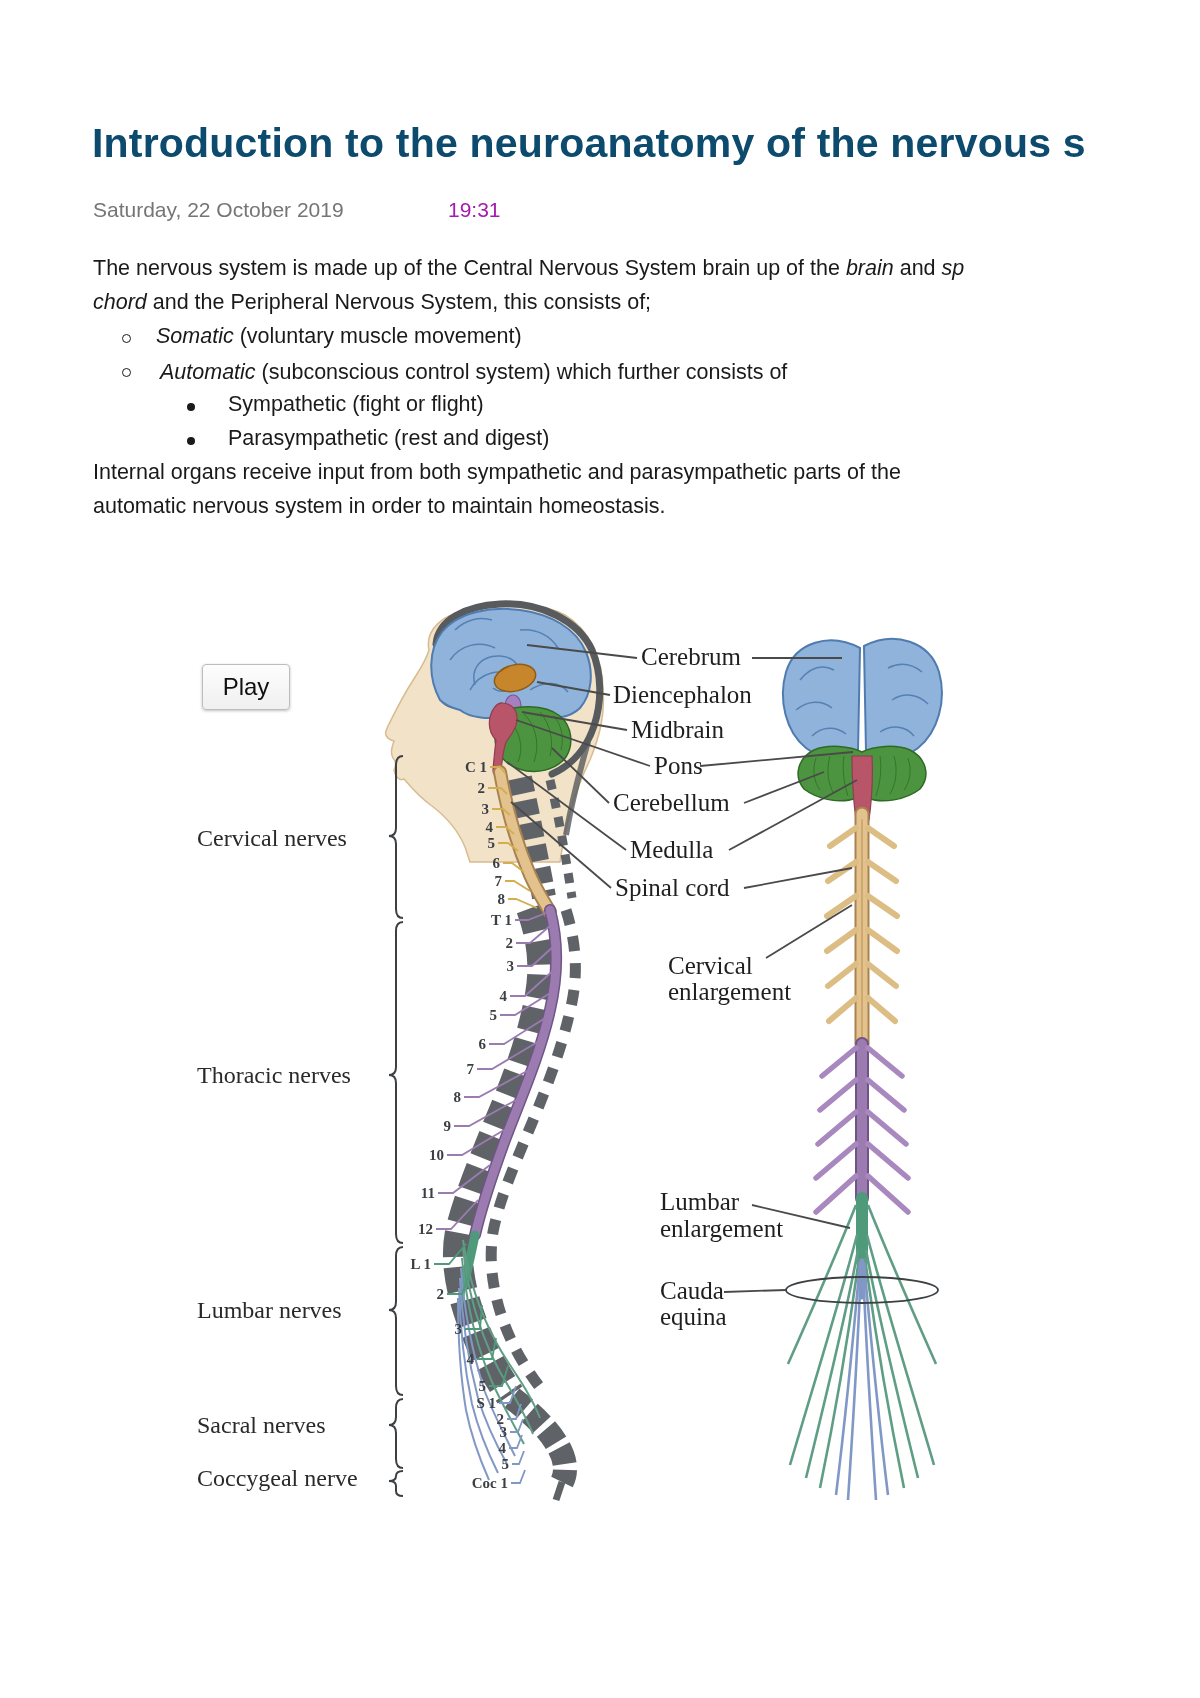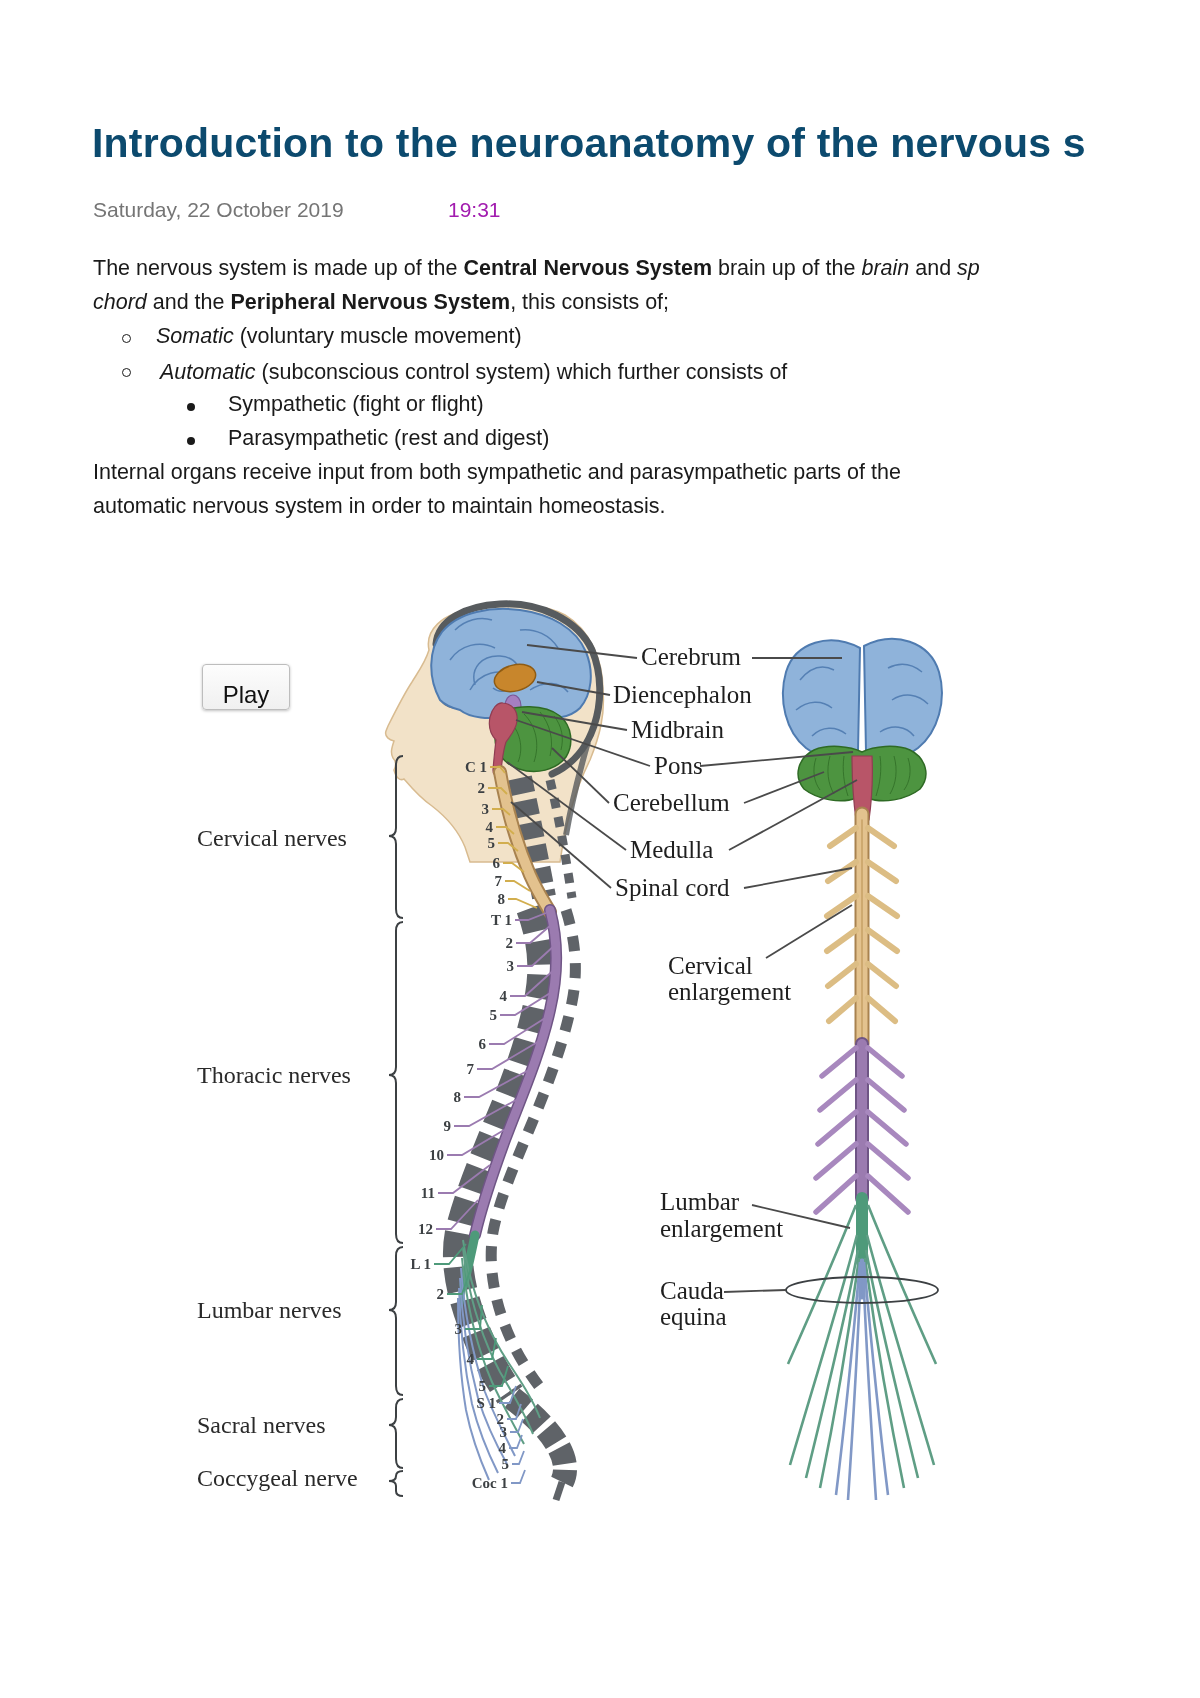"Central Nervous System" .b { font-weight: bold -> normal }
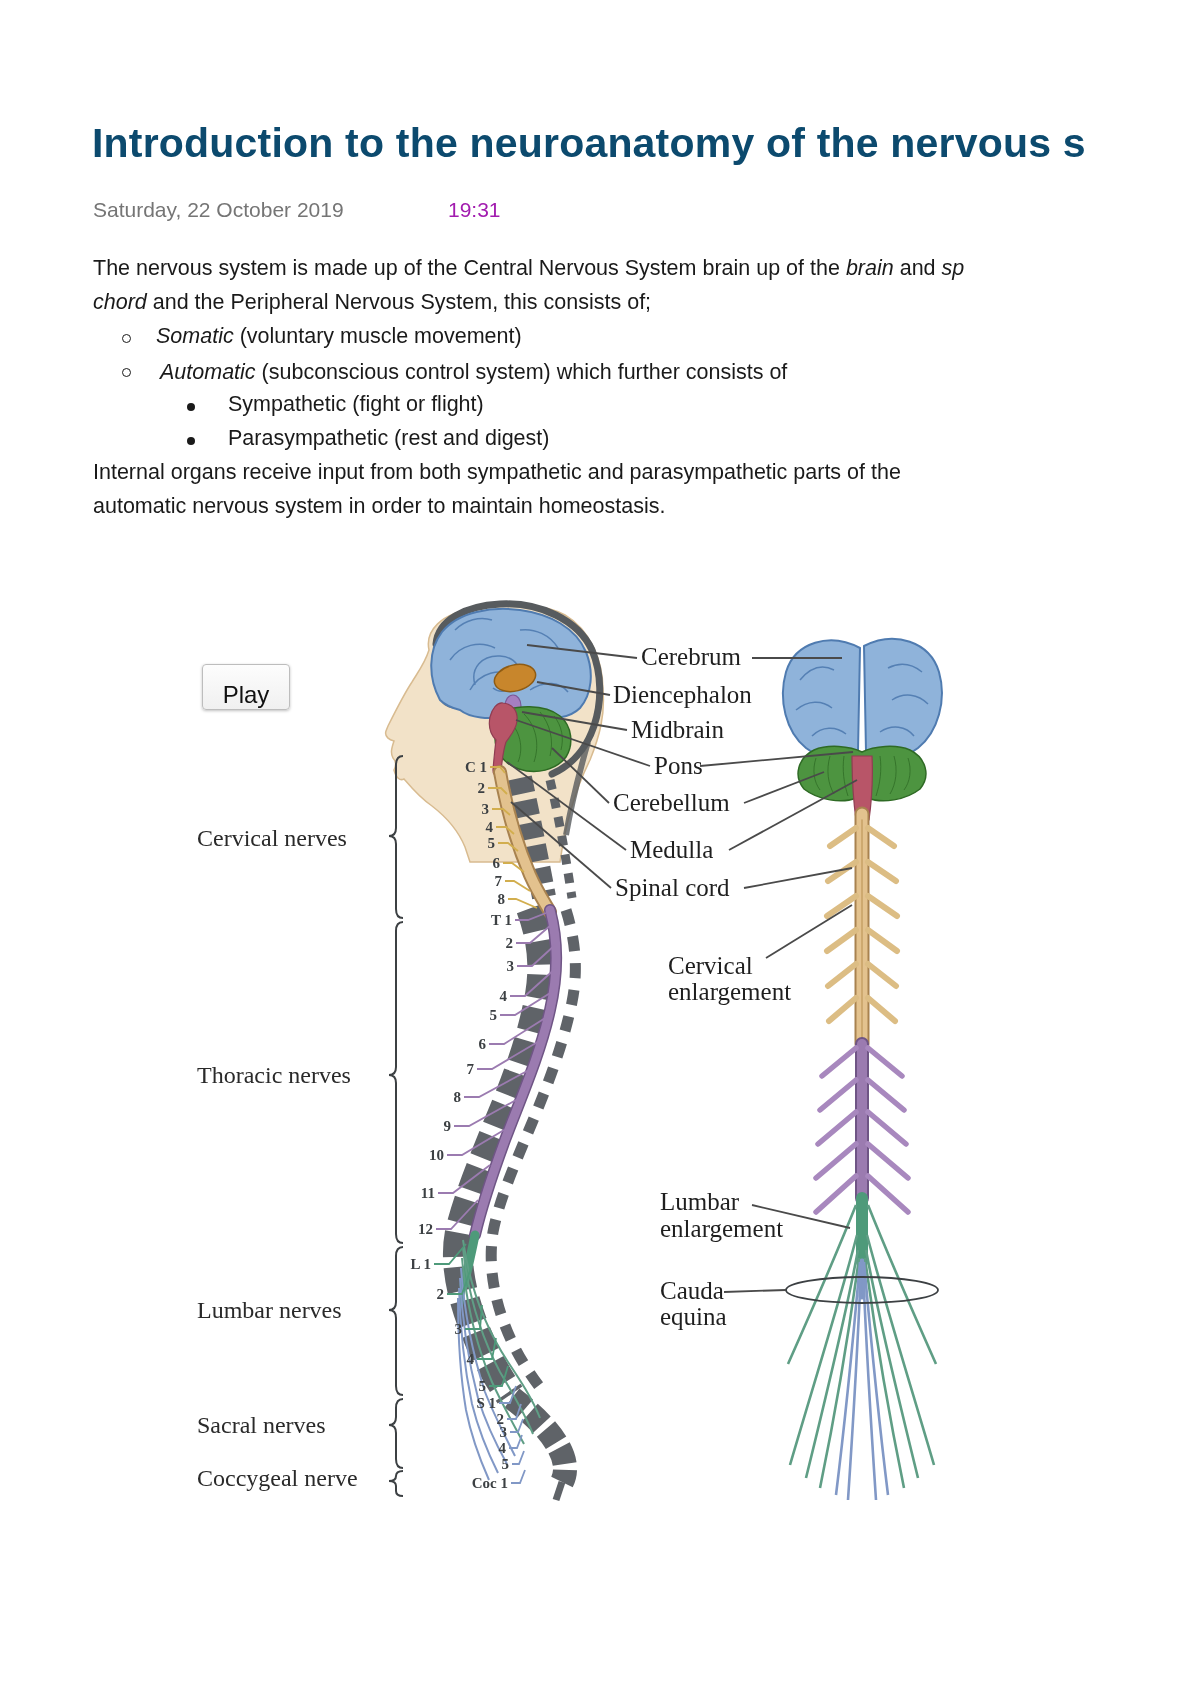"Play" .play-btn { align-items: flex-end -> center }
